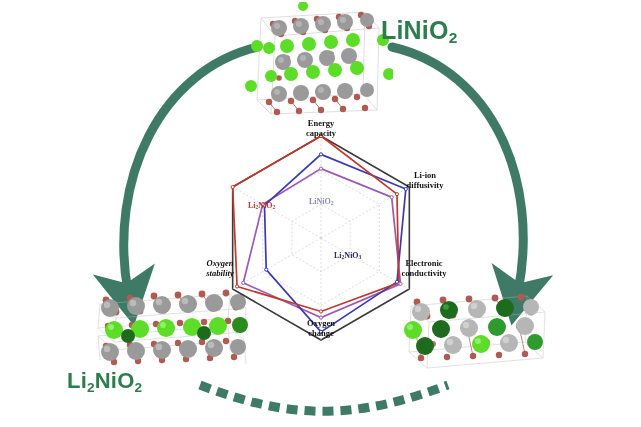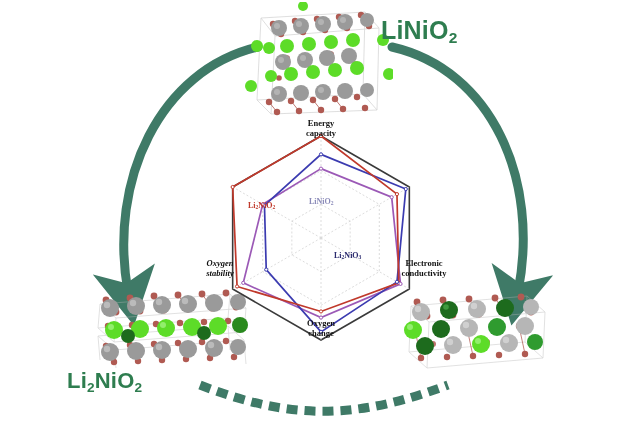"Li-ion" div.radar-axis-label { html: none -> <div> <span>Li-ion</span><br> <span>diffusivity</span> </div> }
